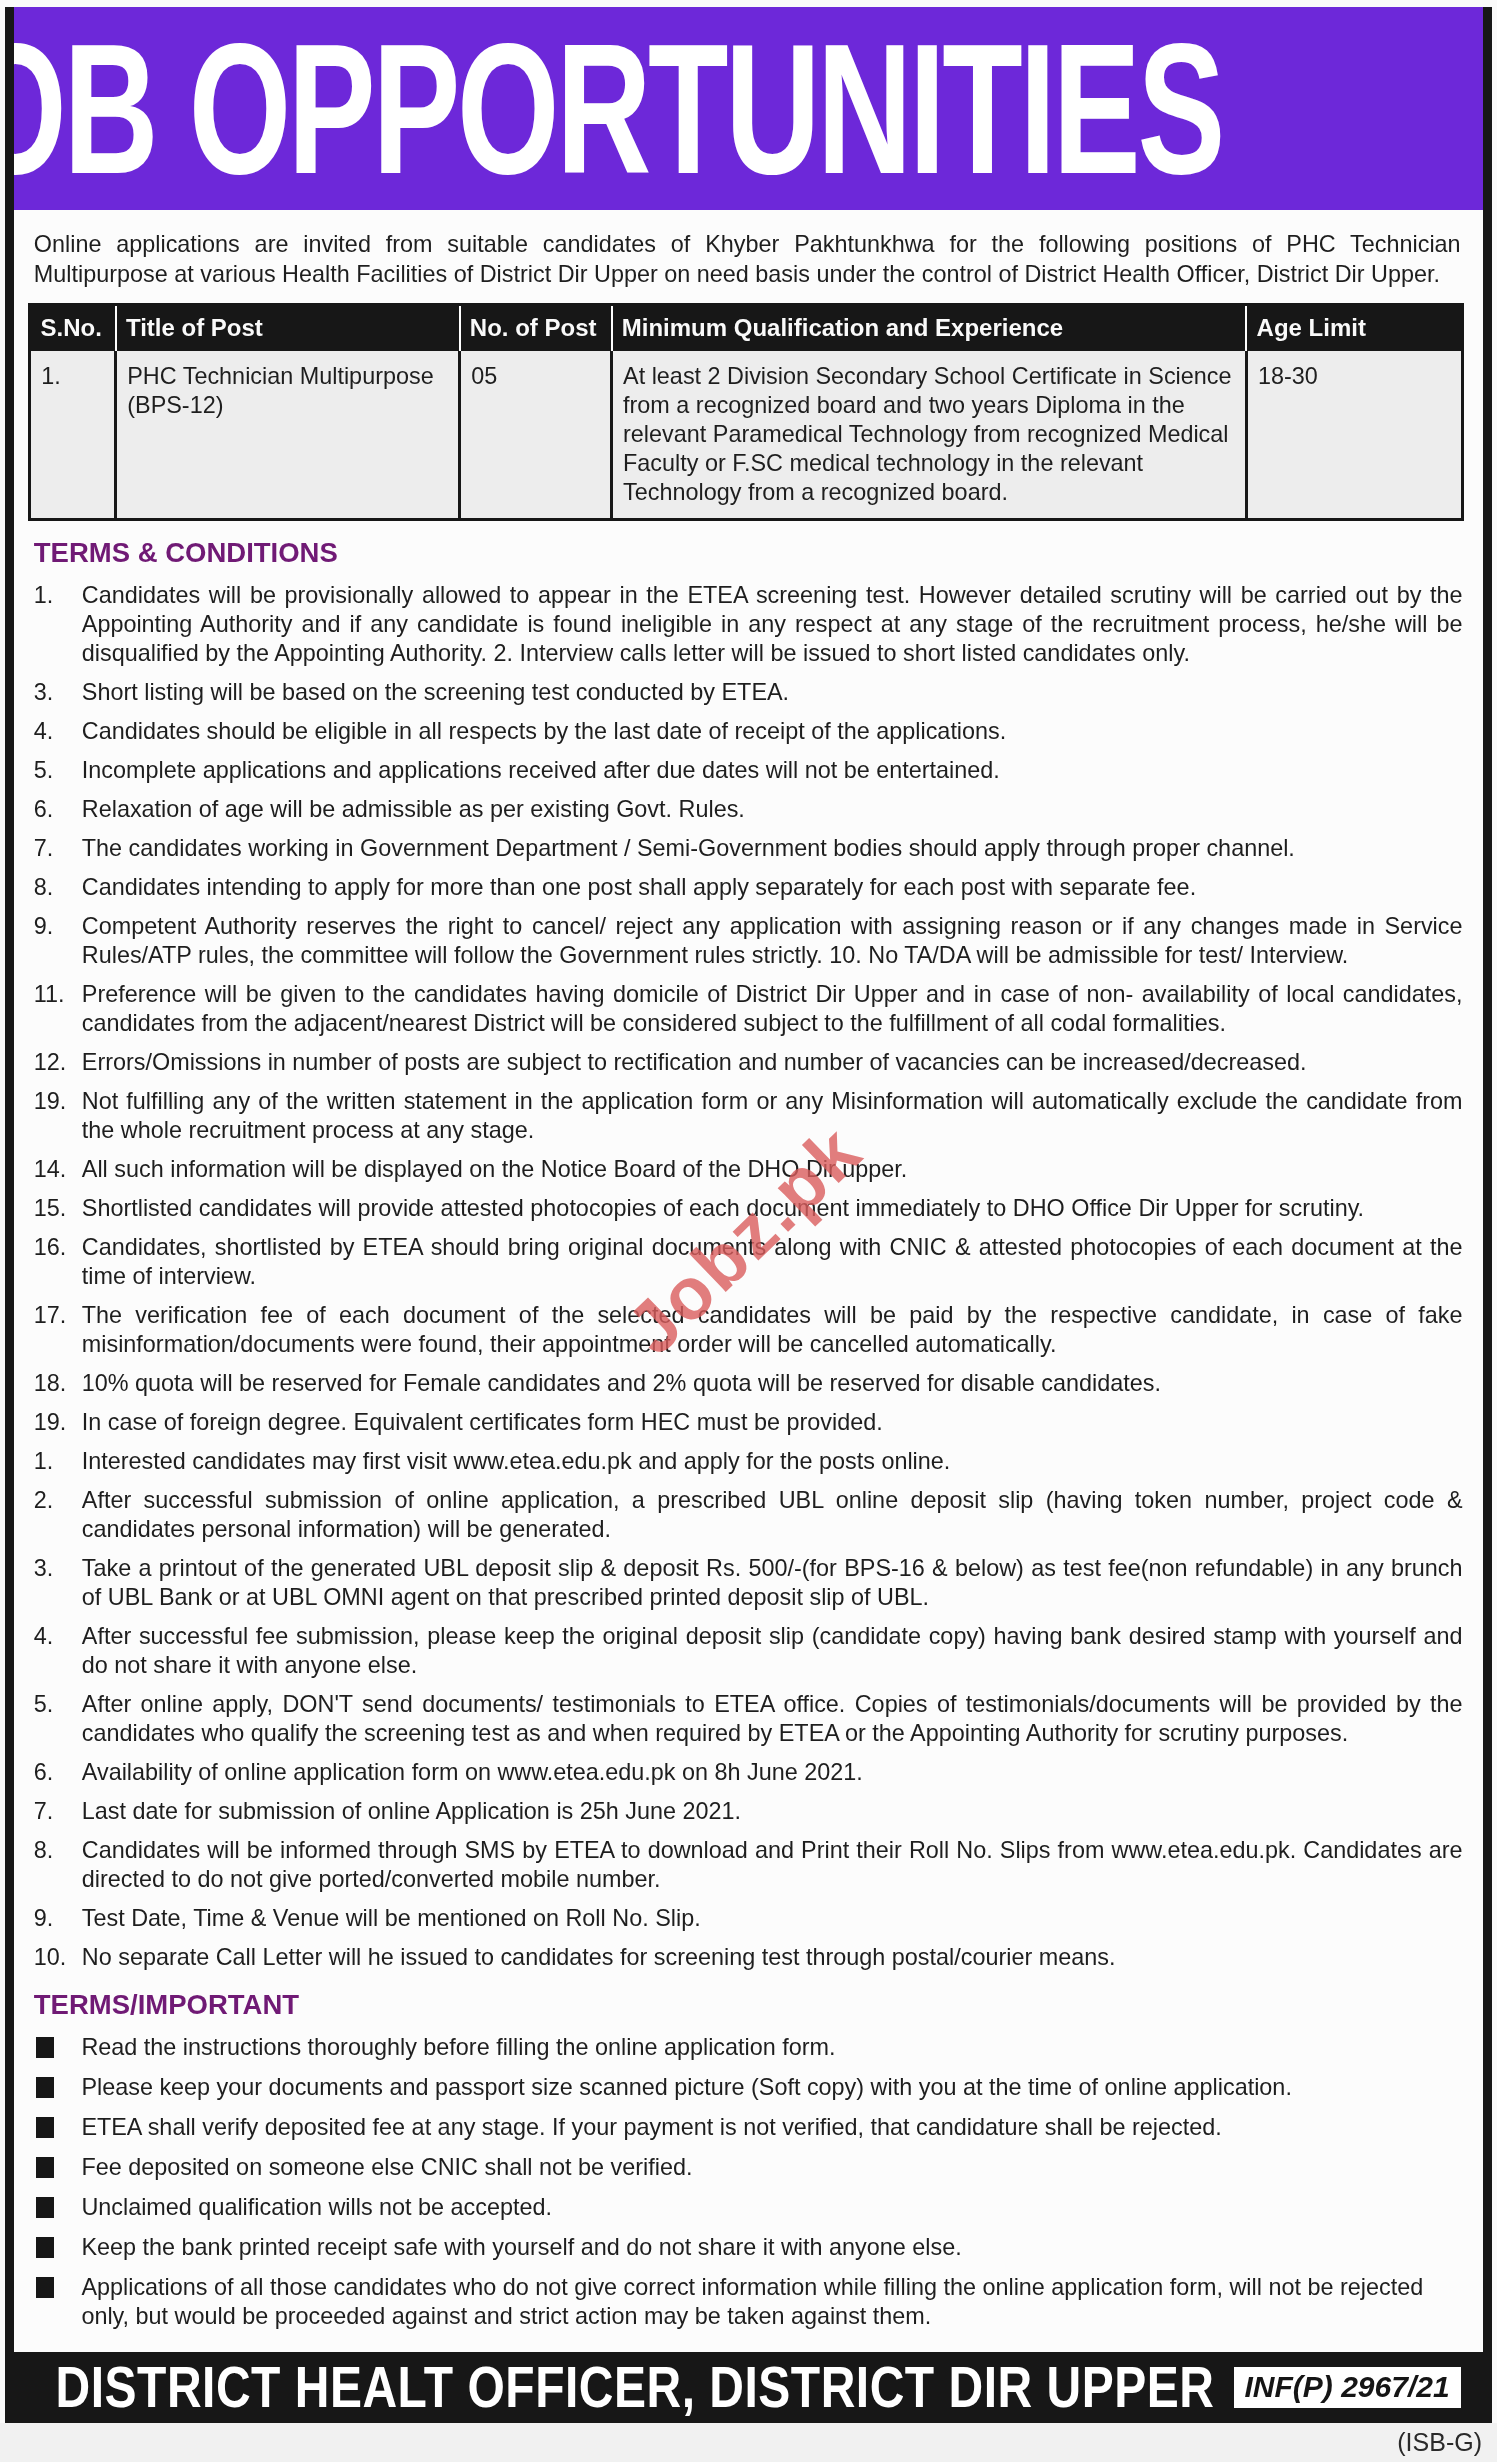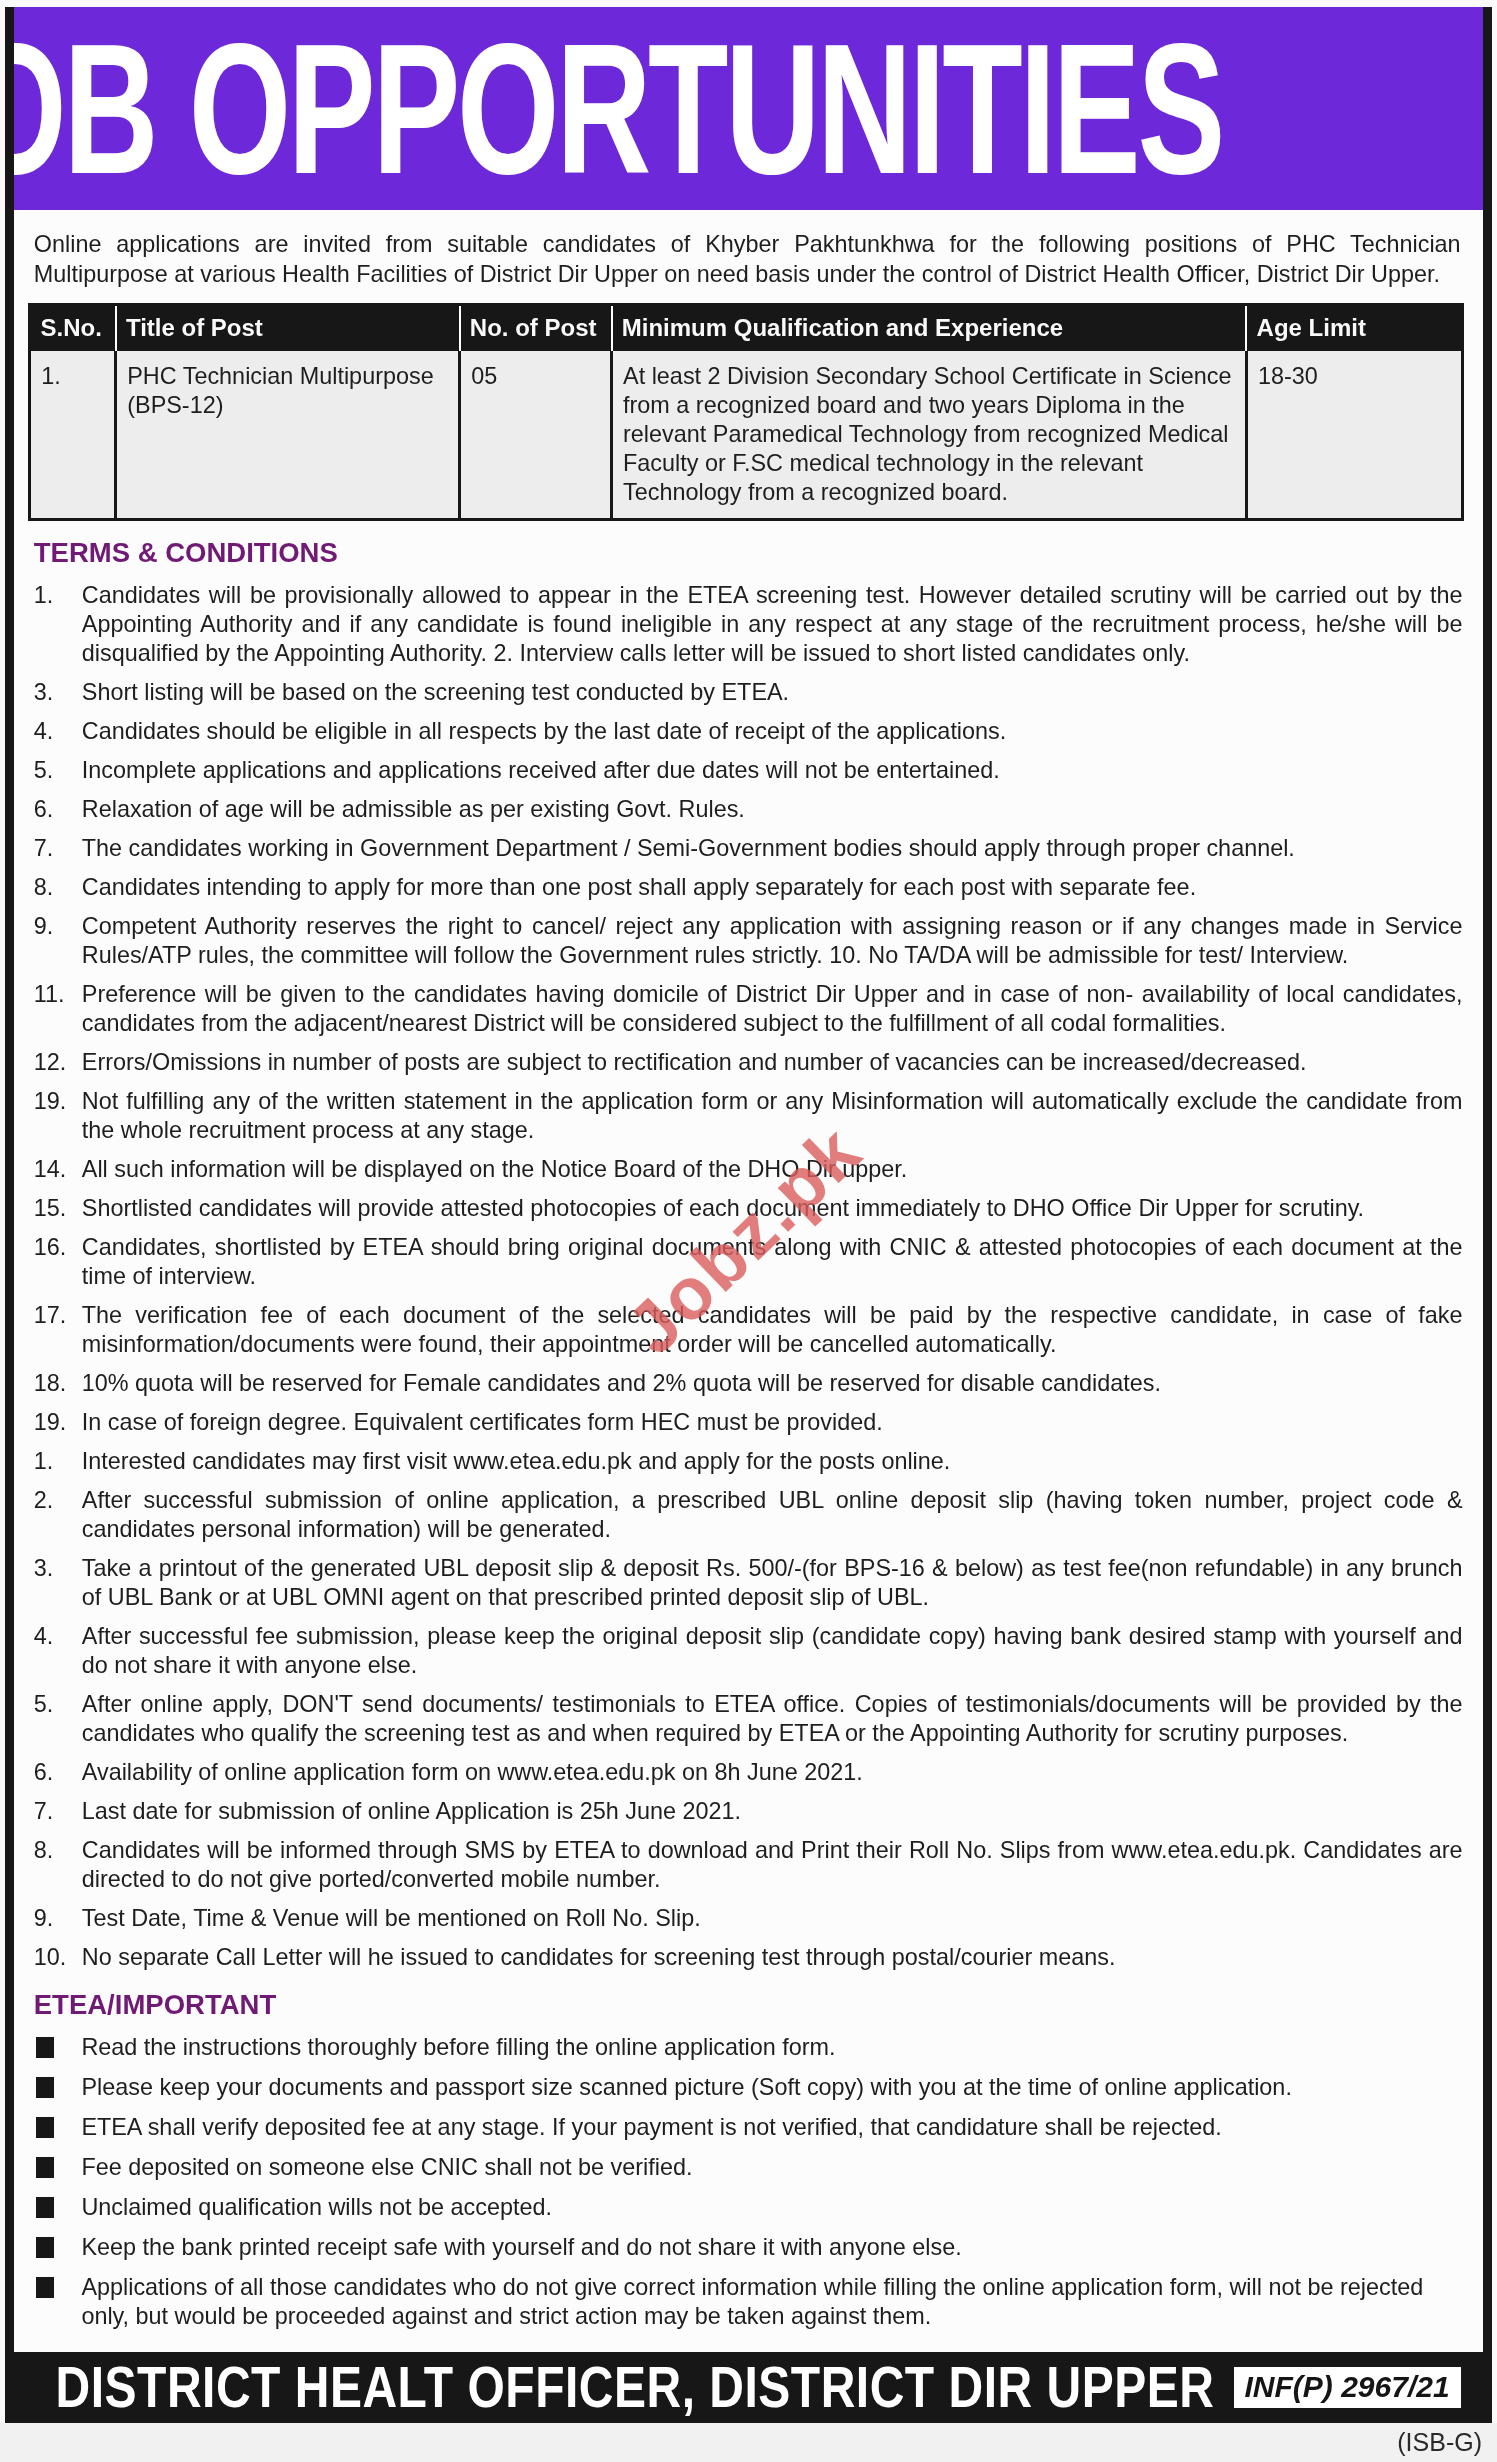"ETEA/IMPORTANT" h2.section { text: ETEA/IMPORTANT -> TERMS/IMPORTANT }
